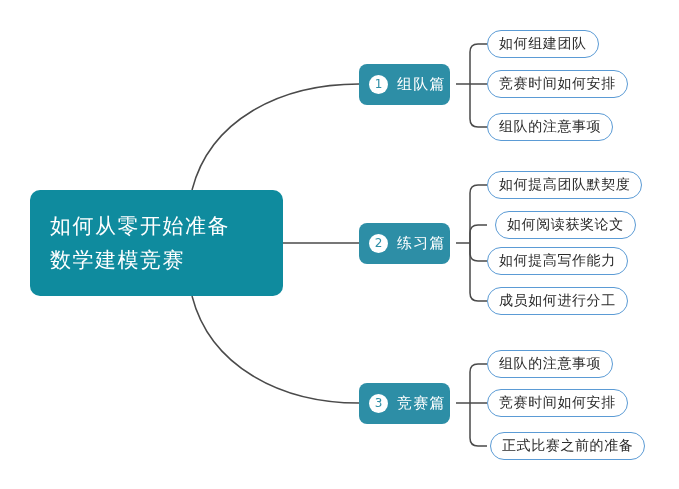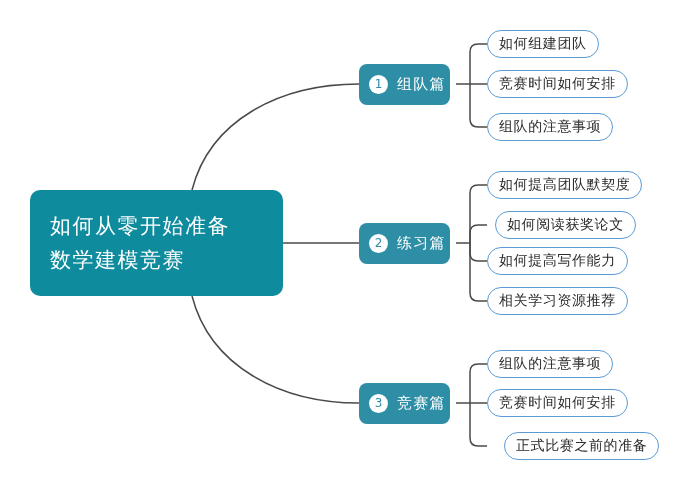"相关学习资源推荐" span.leaf-label { text: 相关学习资源推荐 -> 成员如何进行分工 }
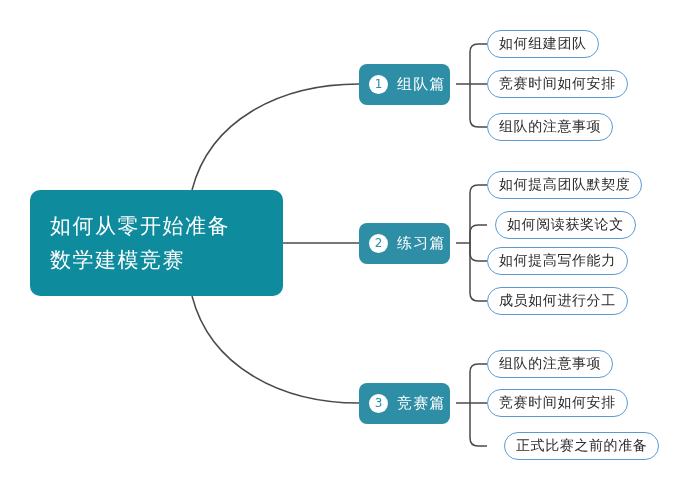"正式比赛之前的准备" div.leaf-node { left: 504px -> 490px }
